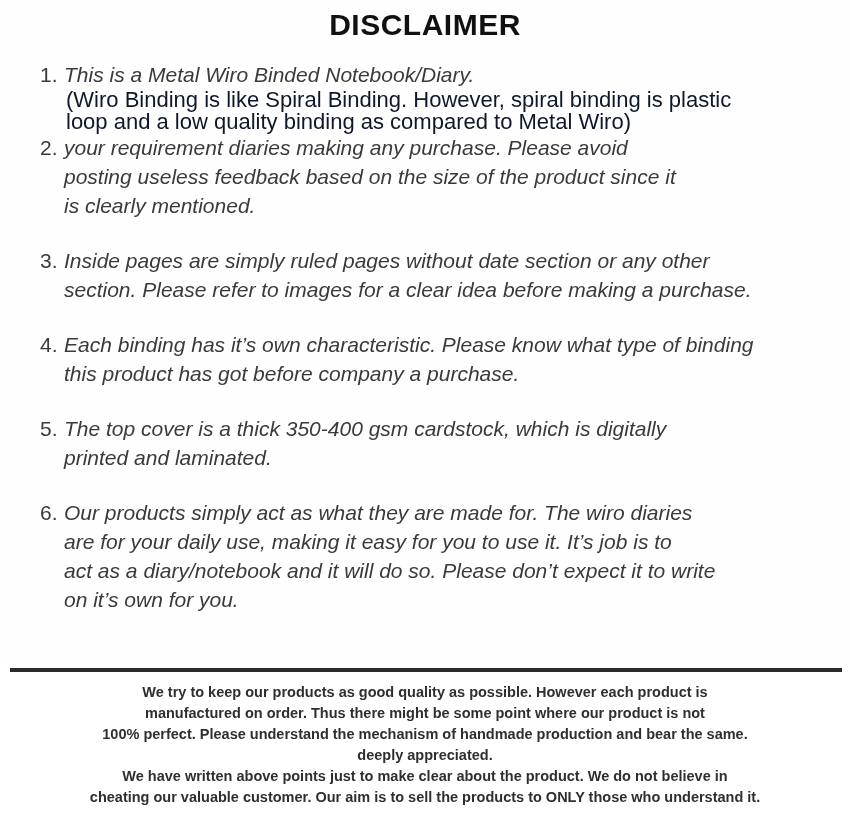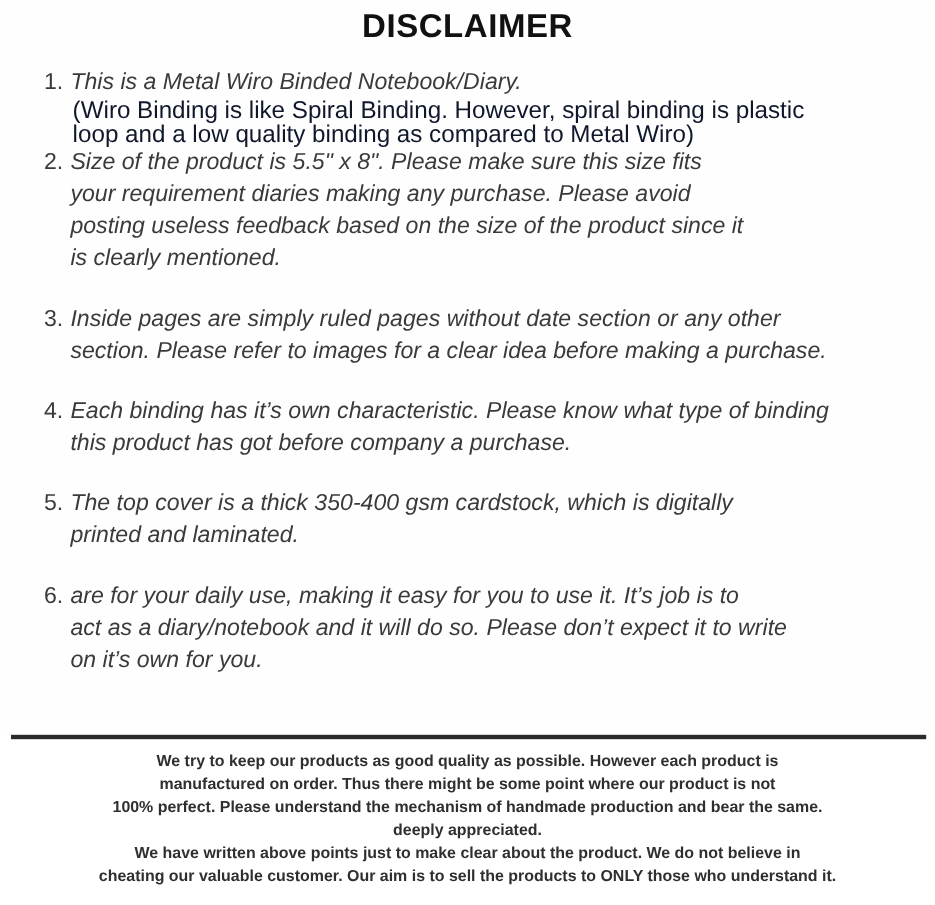"Size of the product is" span.item-line { html: <span>Size of the product is 5.5" x 8". Please make sure this size fits</span> -> none }
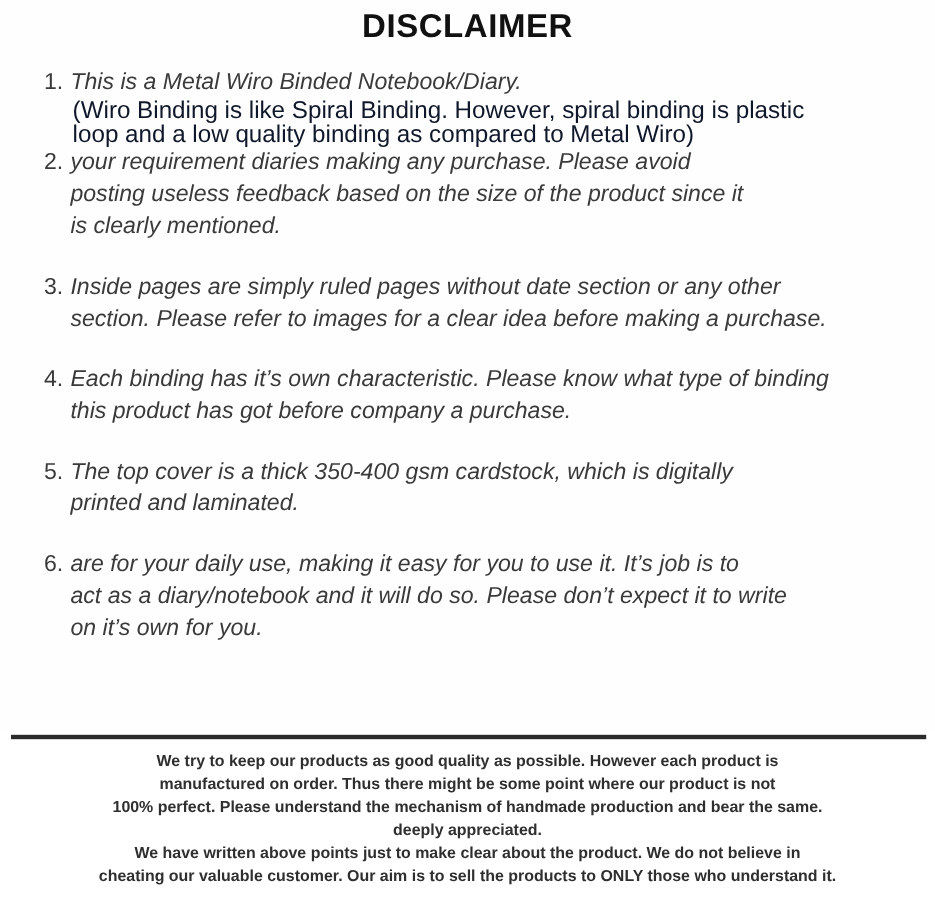"Our products simply act as" span.item-line { html: none -> <span>Our products simply act as what they are made for. The wiro diaries</span> }
